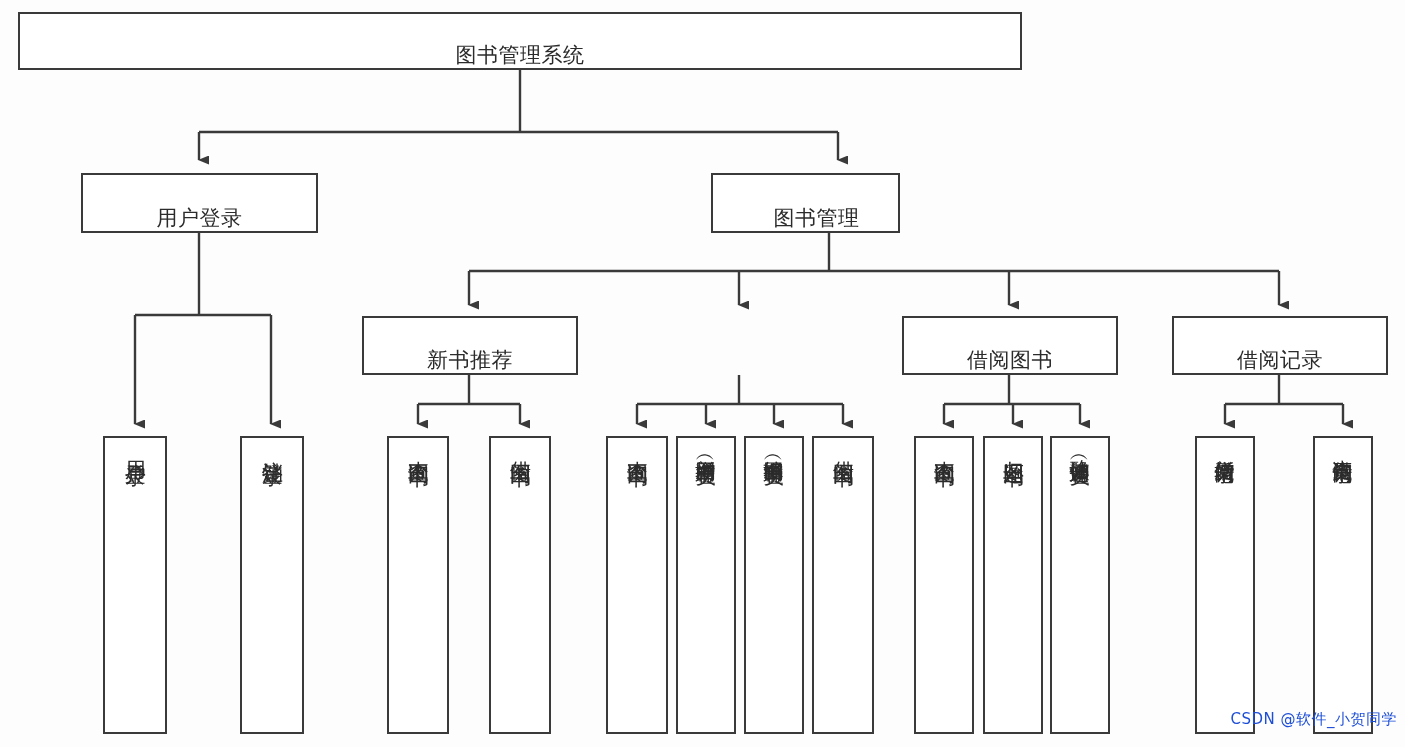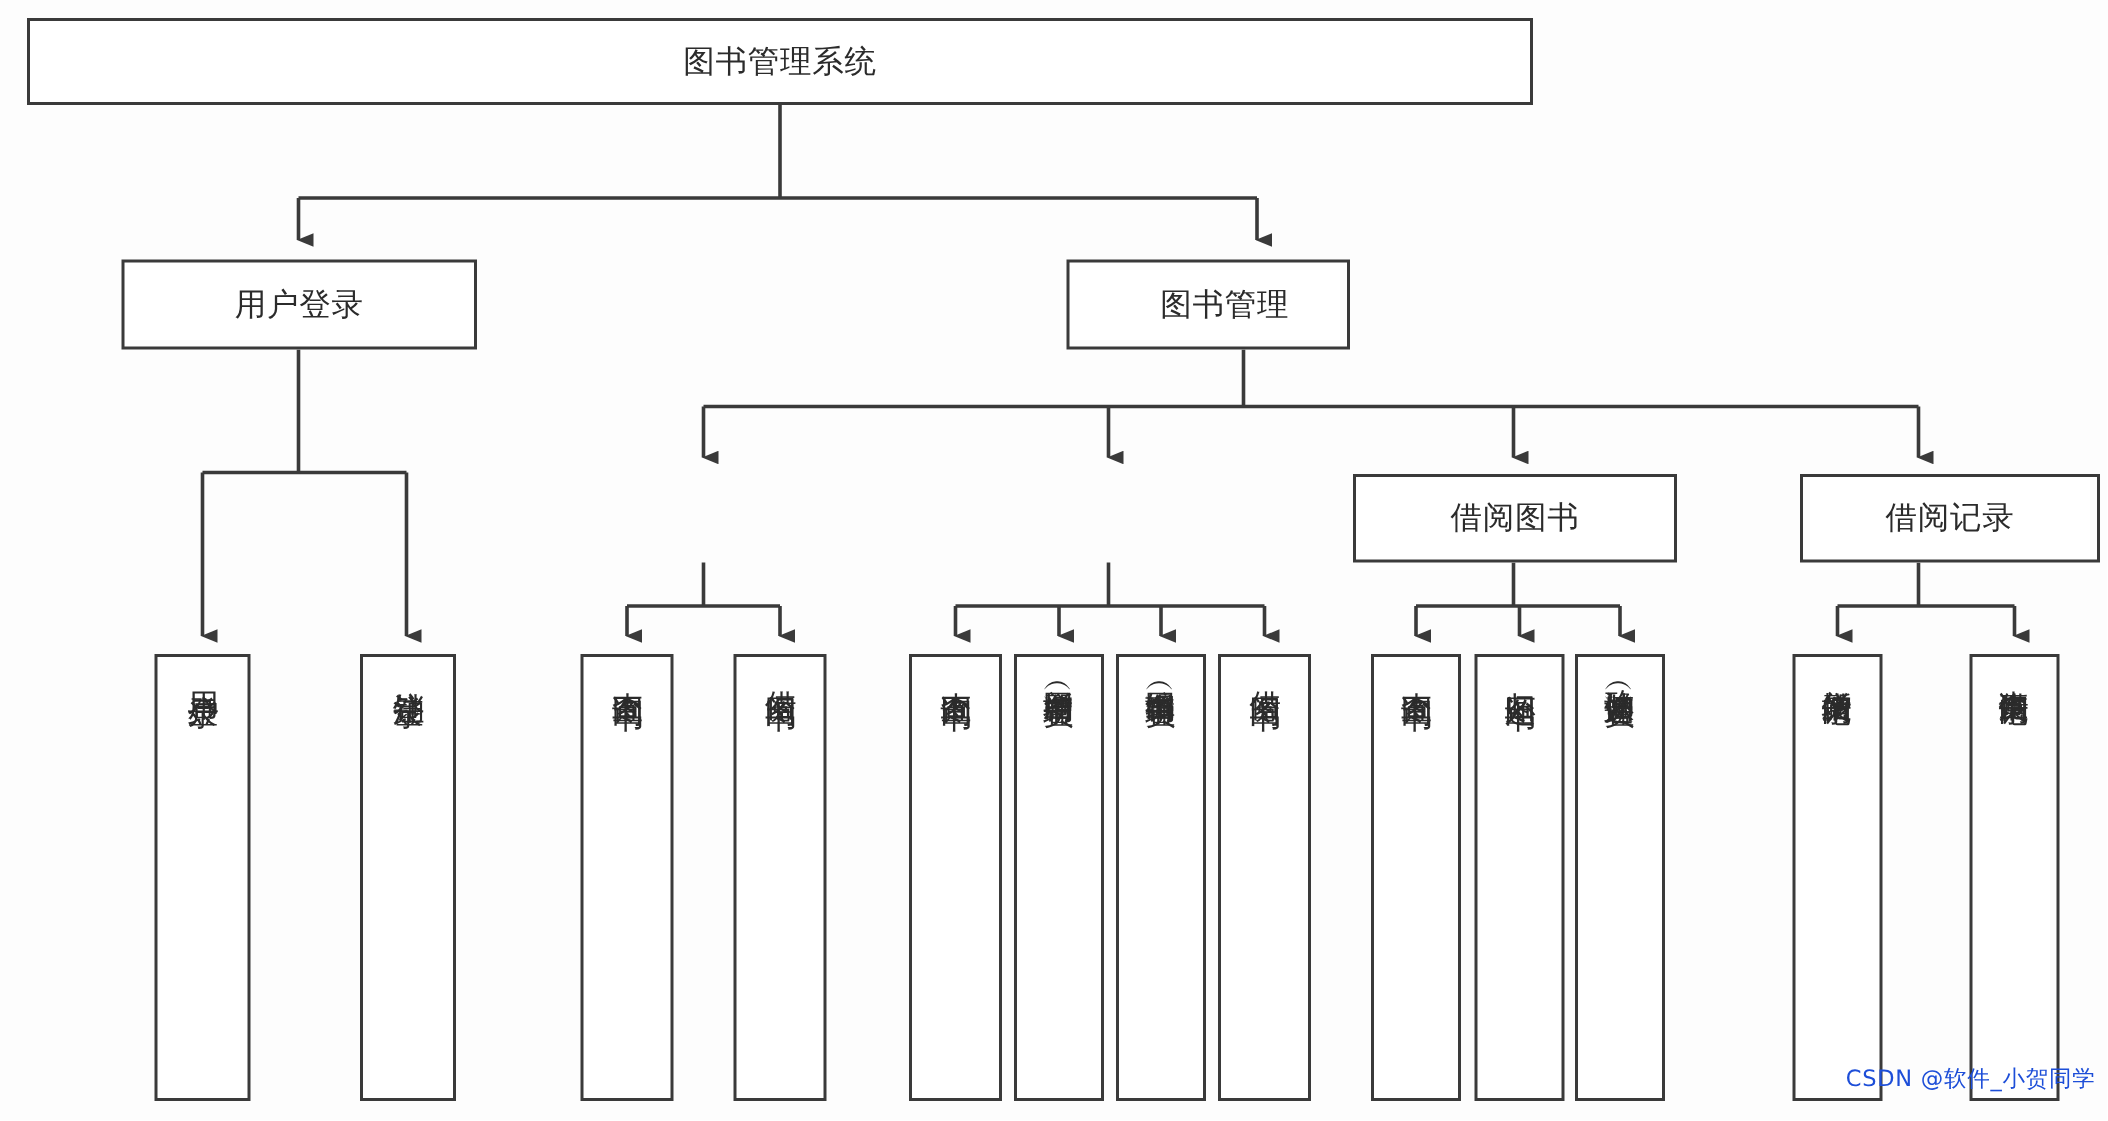"图书管理系统" .node { align-items: center -> flex-end }
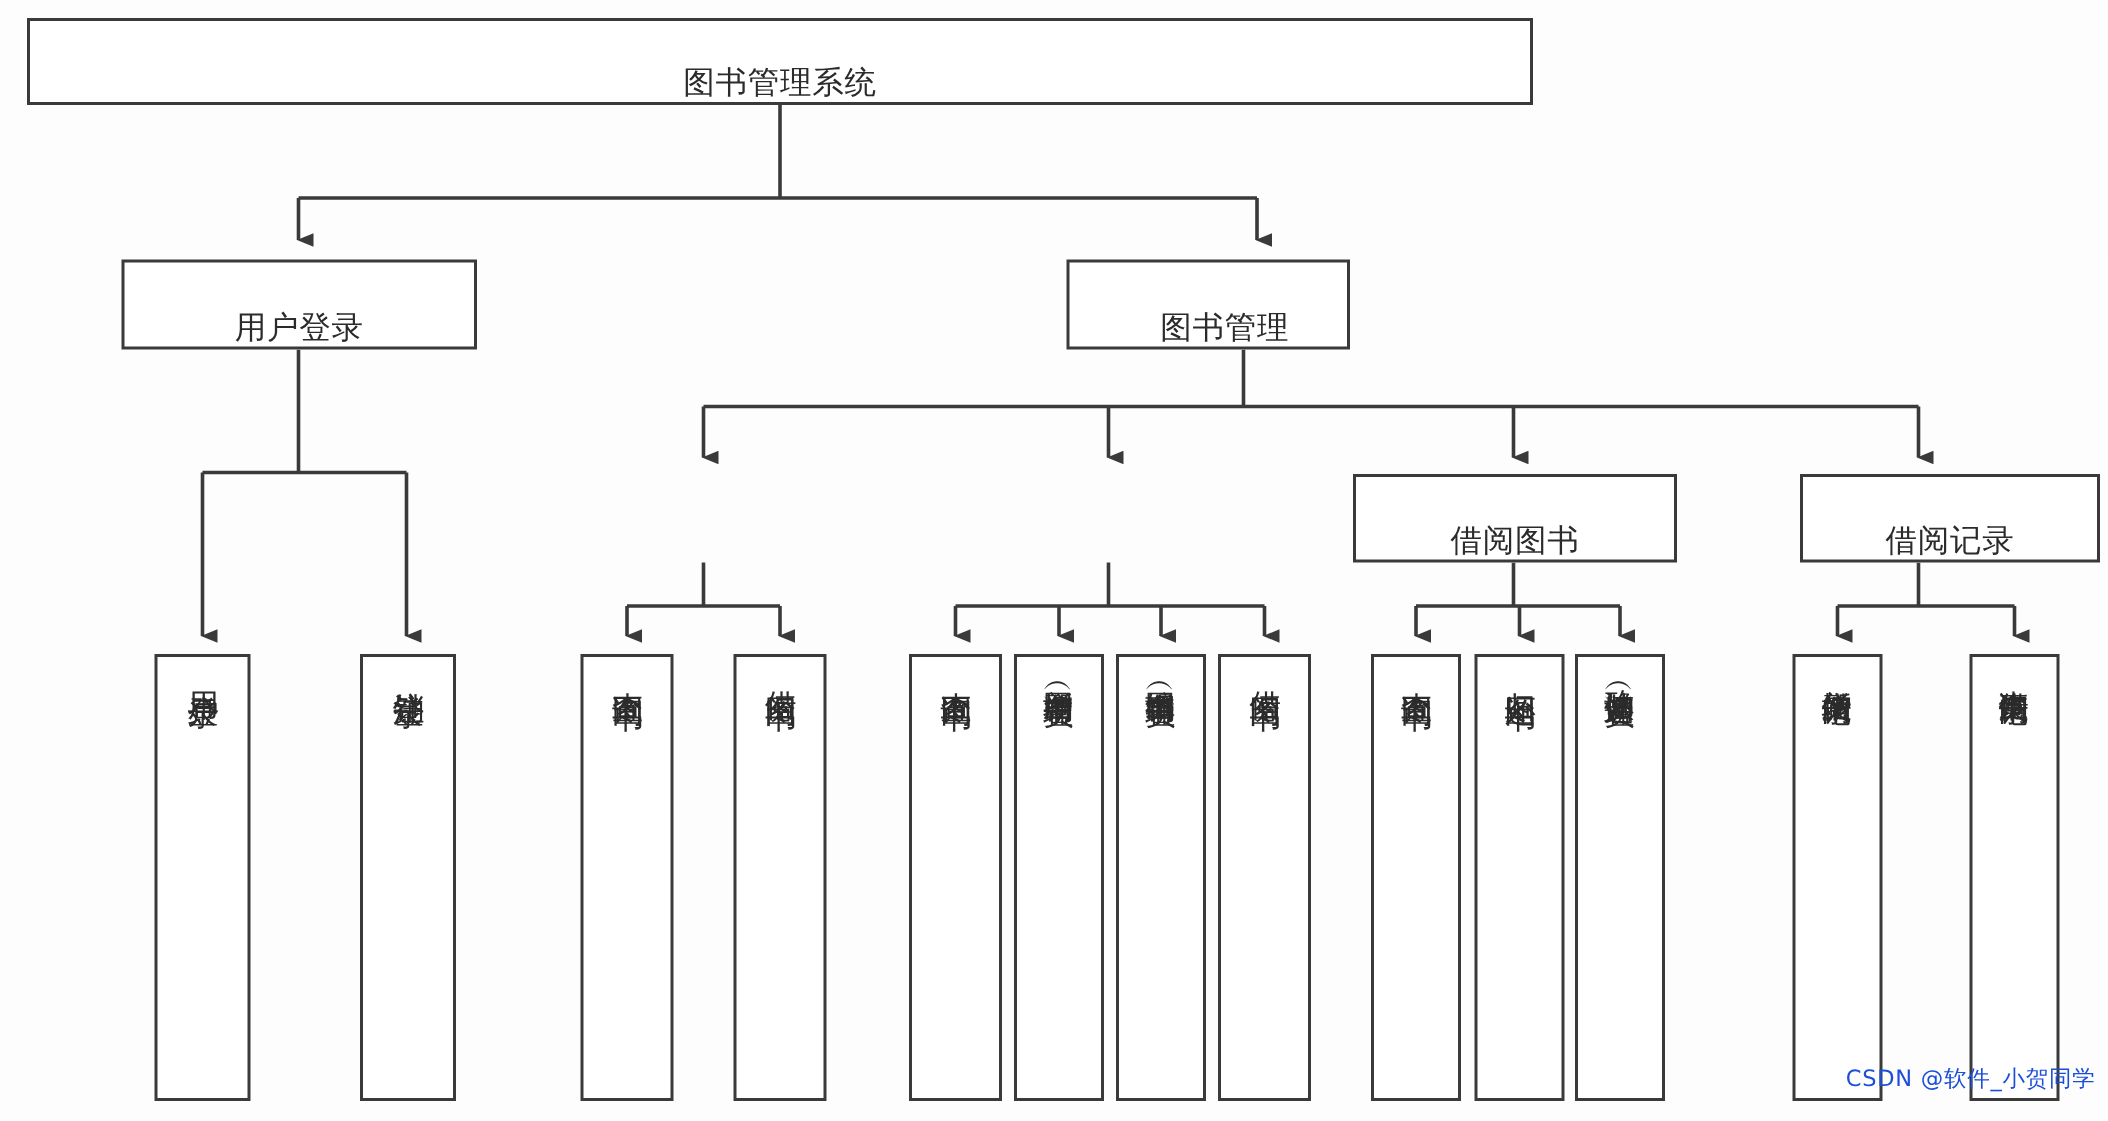"新书推荐" div.node { html: none -> <div> <span>新书推荐</span> </div> }
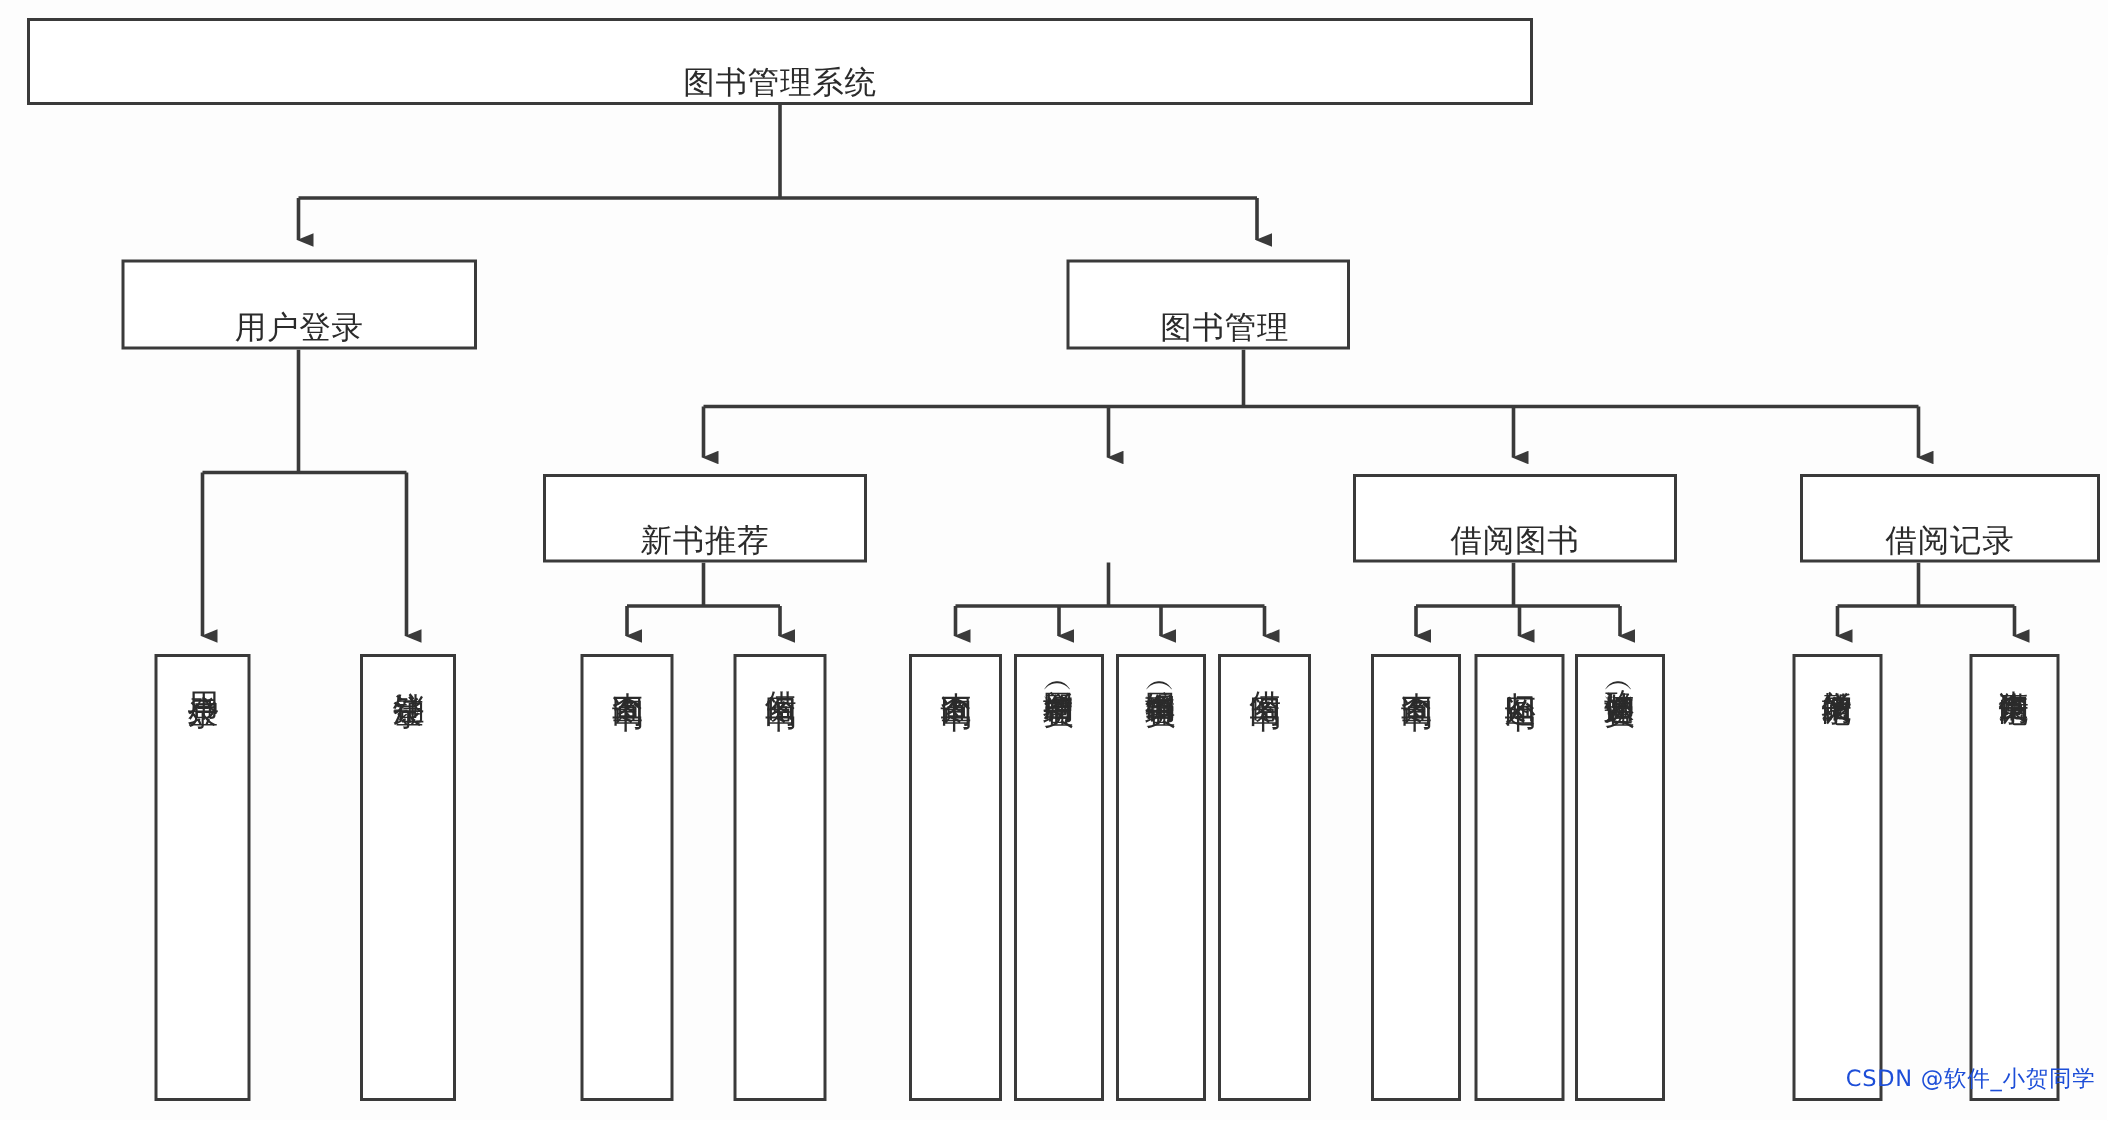"借阅记录" div.node { margin-left: 28px -> none; width: 200px -> 216px }
